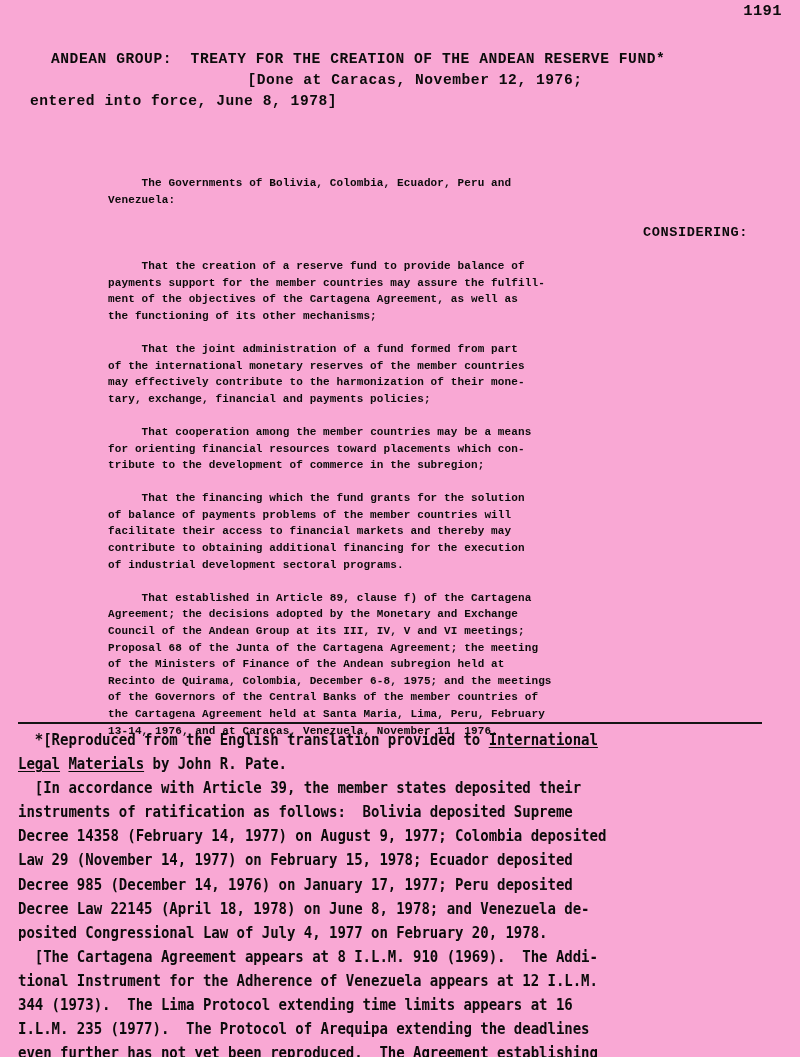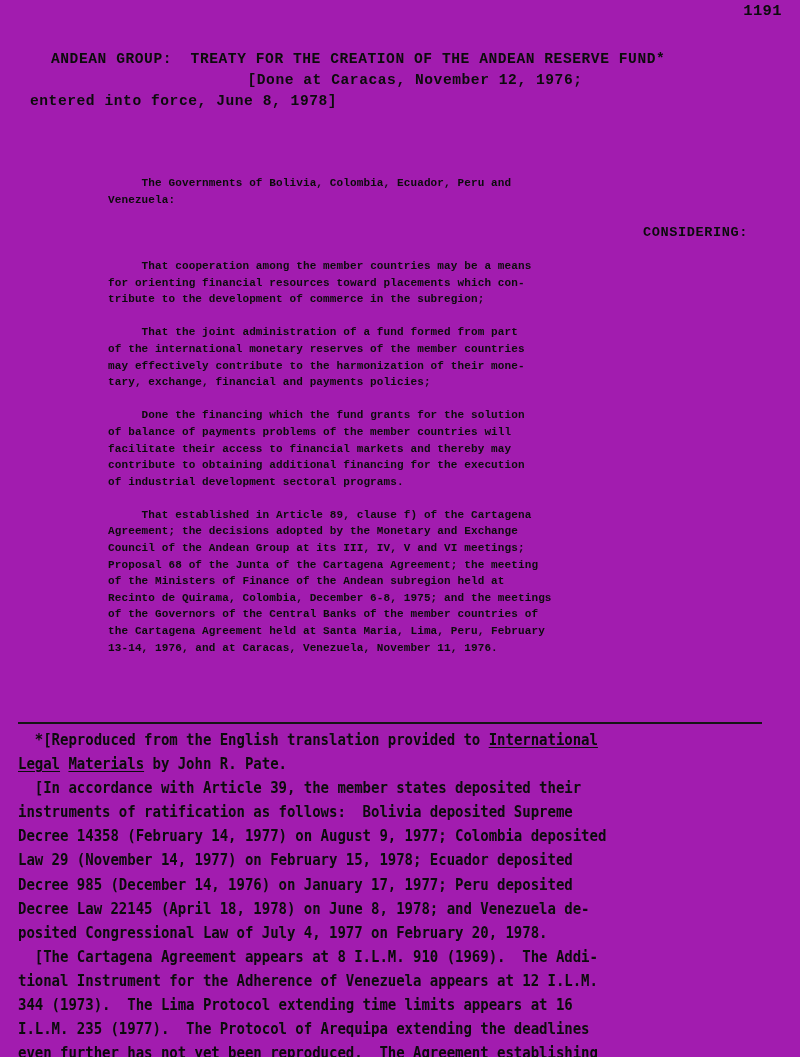"1191" .page { background: #a21caf -> #f9a8d4 }
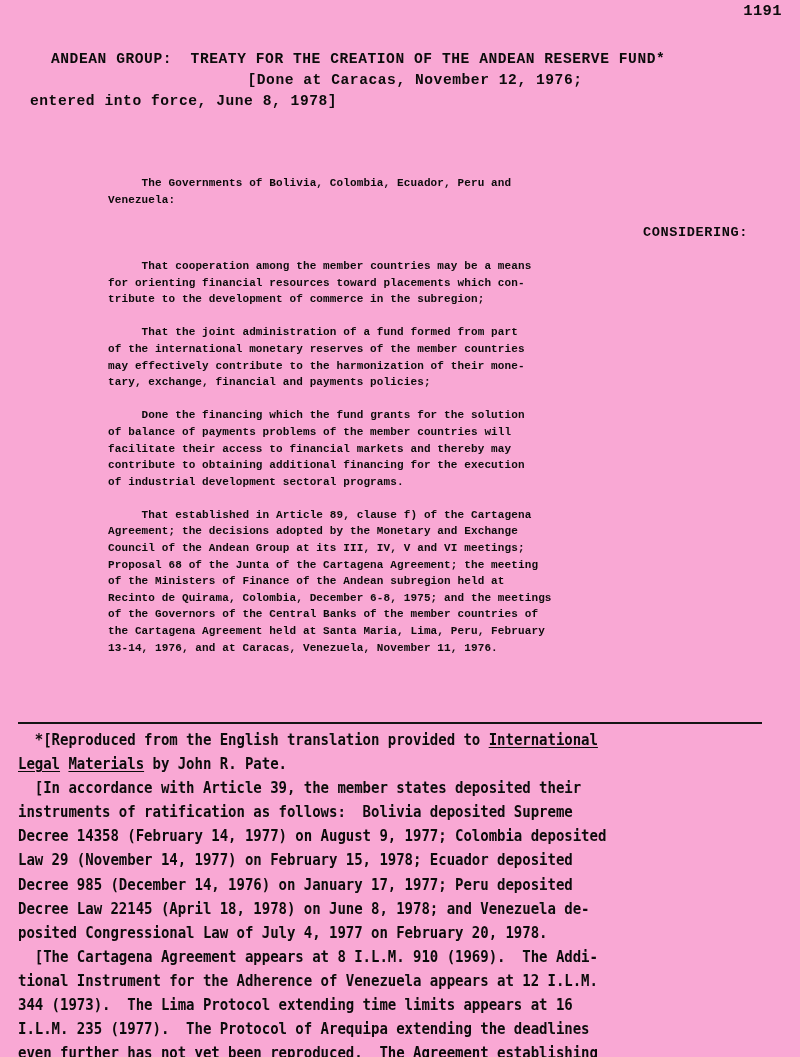"That the creation of a" p.para { html: none -> <p> That the creation of a reserve fund to provide balance of payments support for the member countries may assure the fulfill- ment of the objectives of the Cartagena Agreement, as well as the functioning of its other mechanisms;</p> }
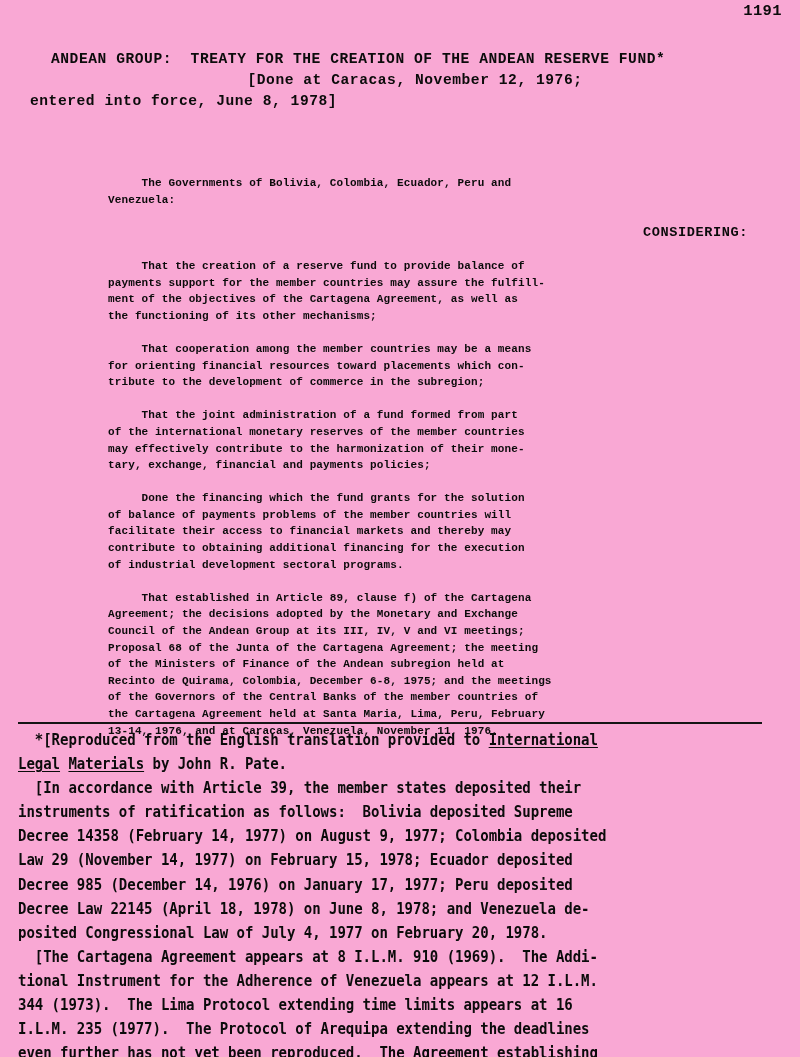"That cooperation among the member" p.para { order: before "That the joint administration of" -> after "That the joint administration of" }
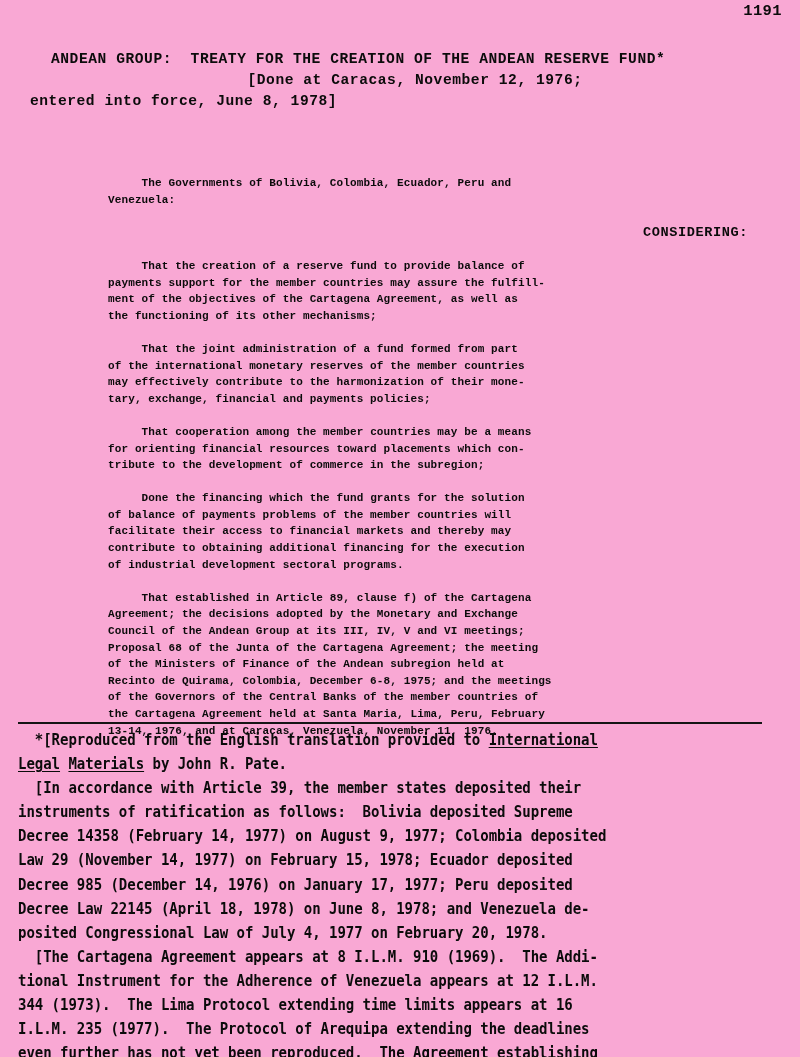"Done the financing which the" p.para { text: Done -> That }
